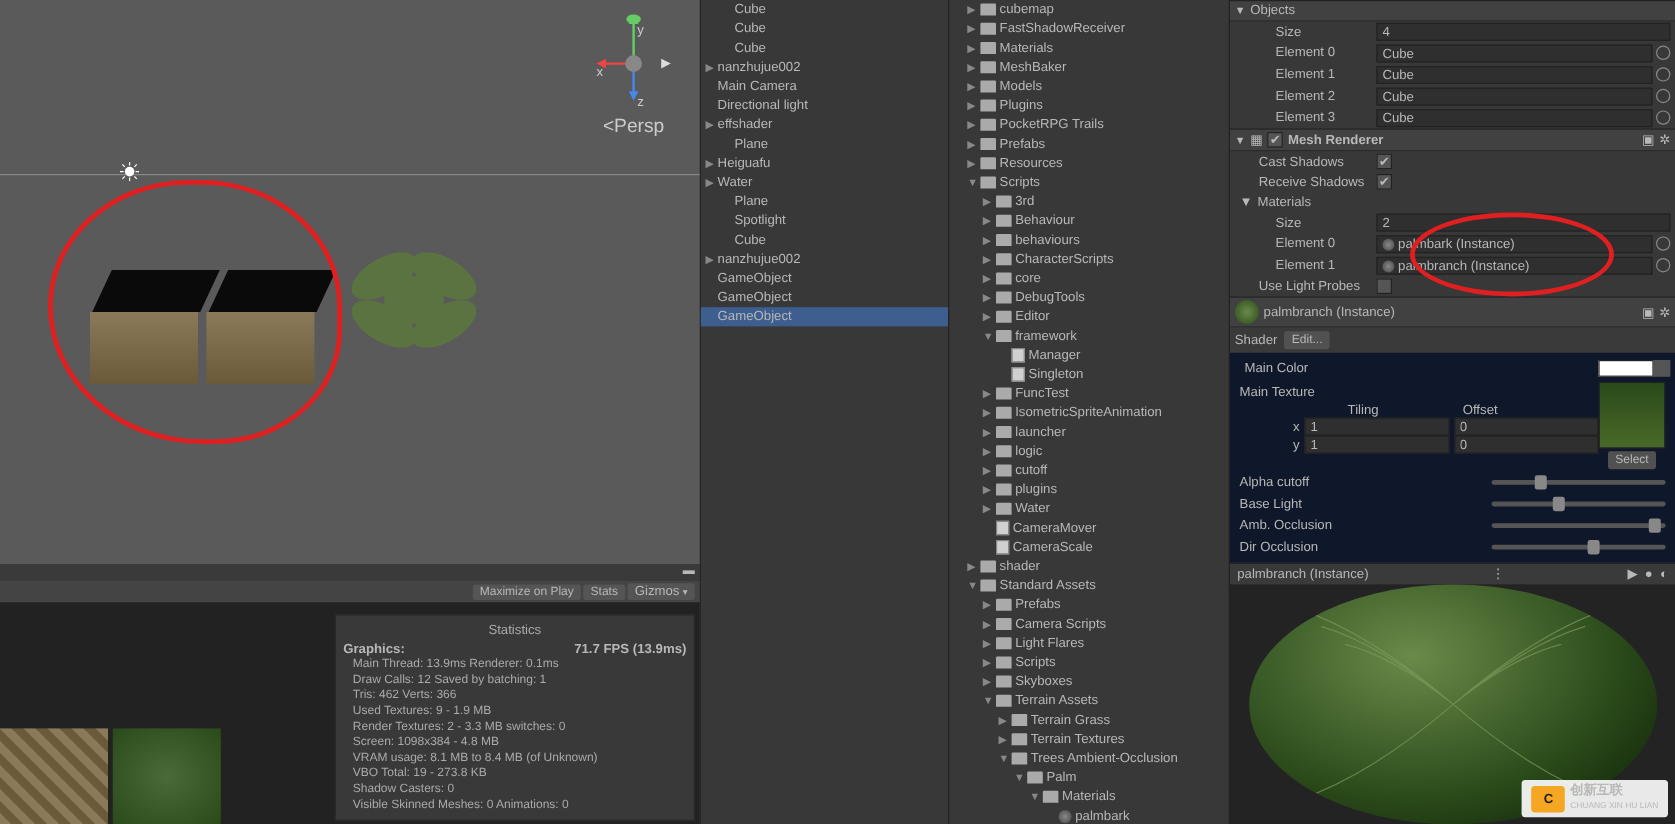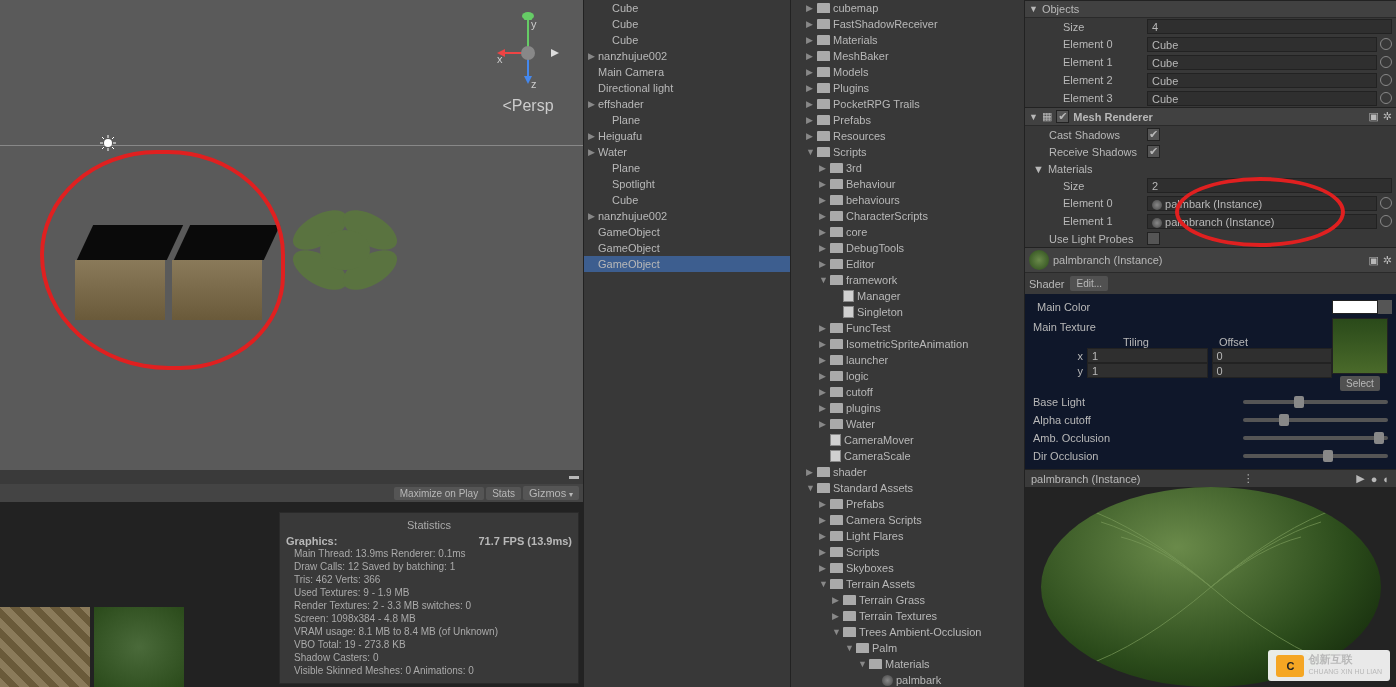"Base Light" div.slider-row { order: before "Alpha cutoff" -> after "Alpha cutoff" }
